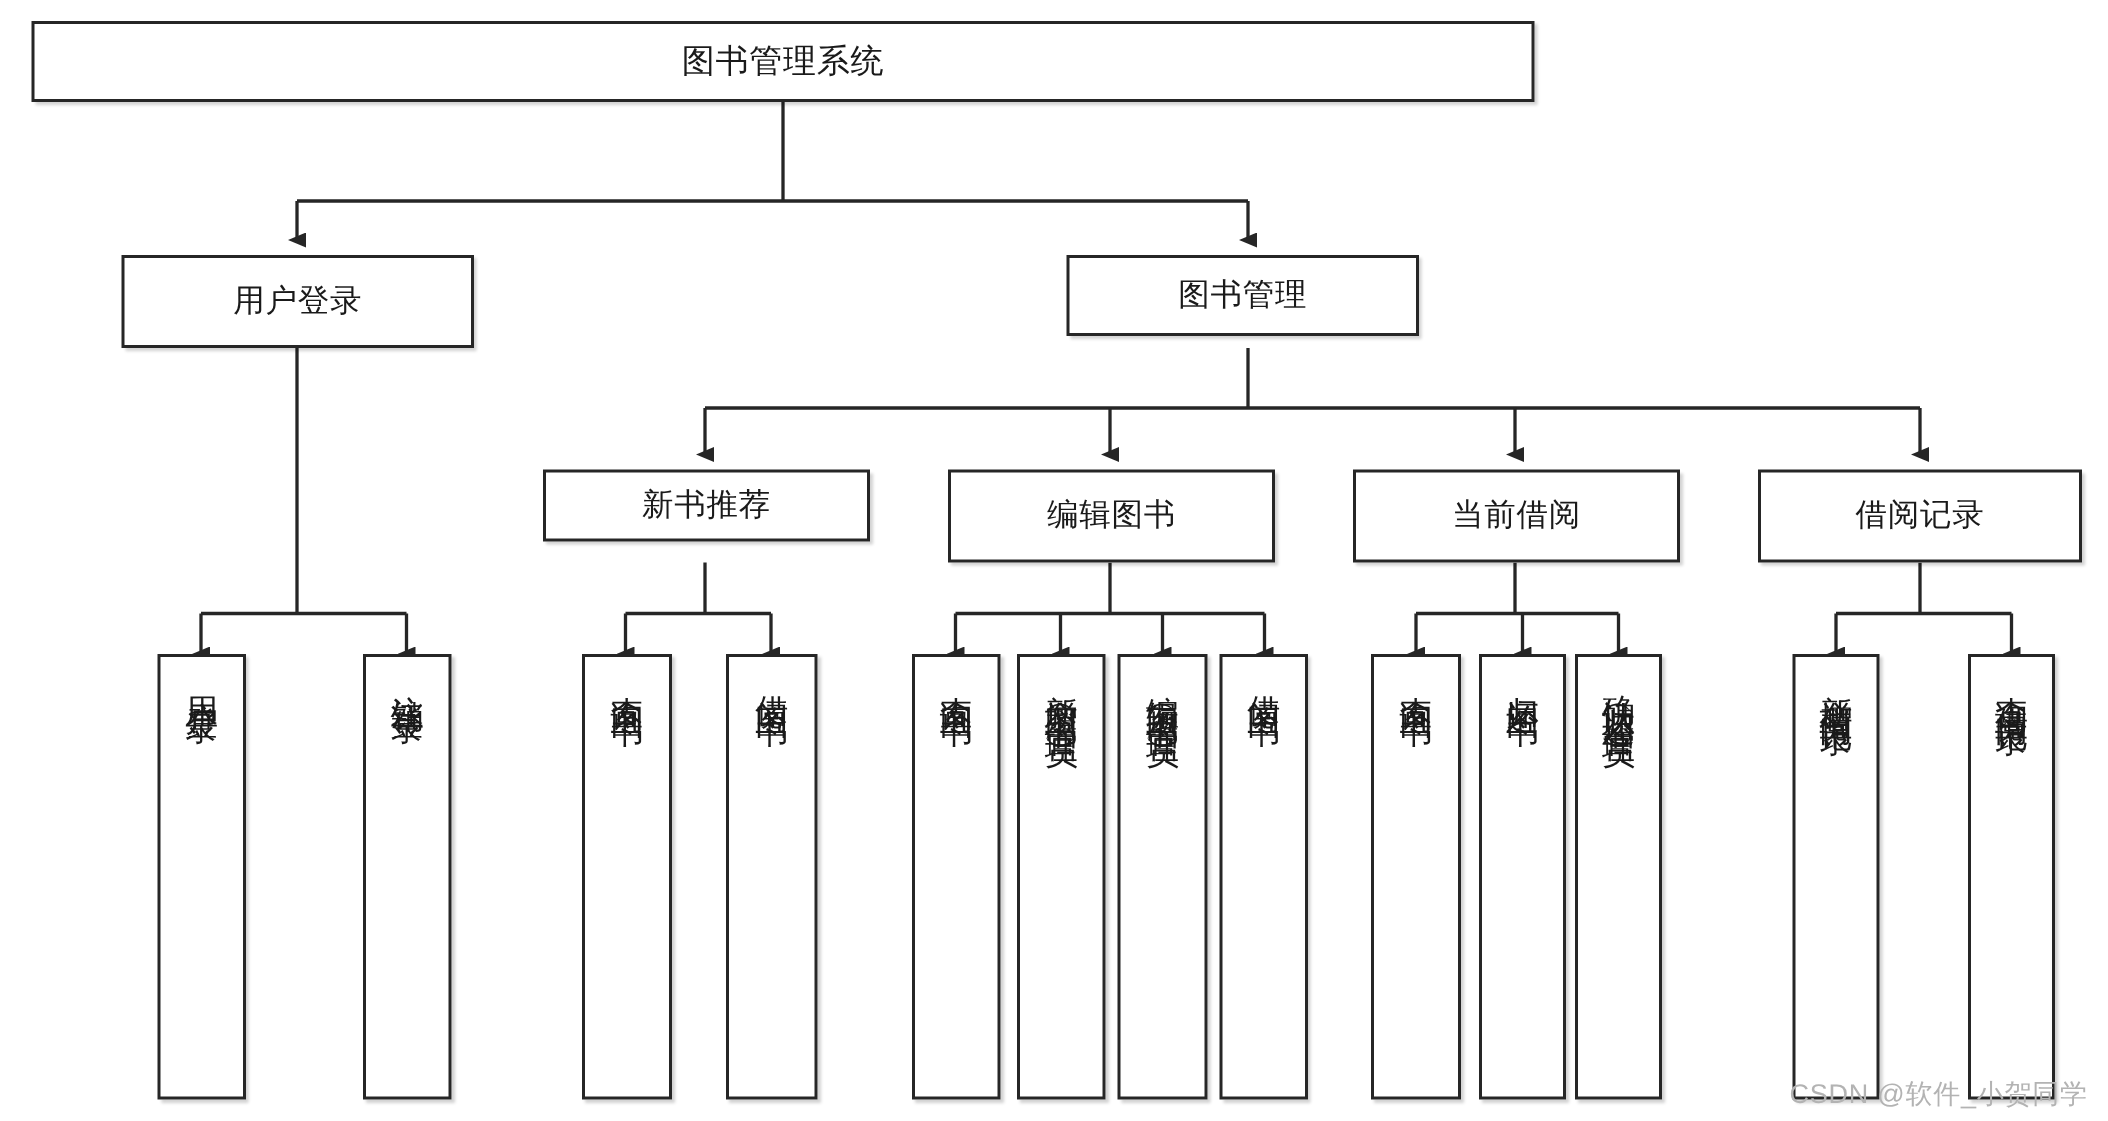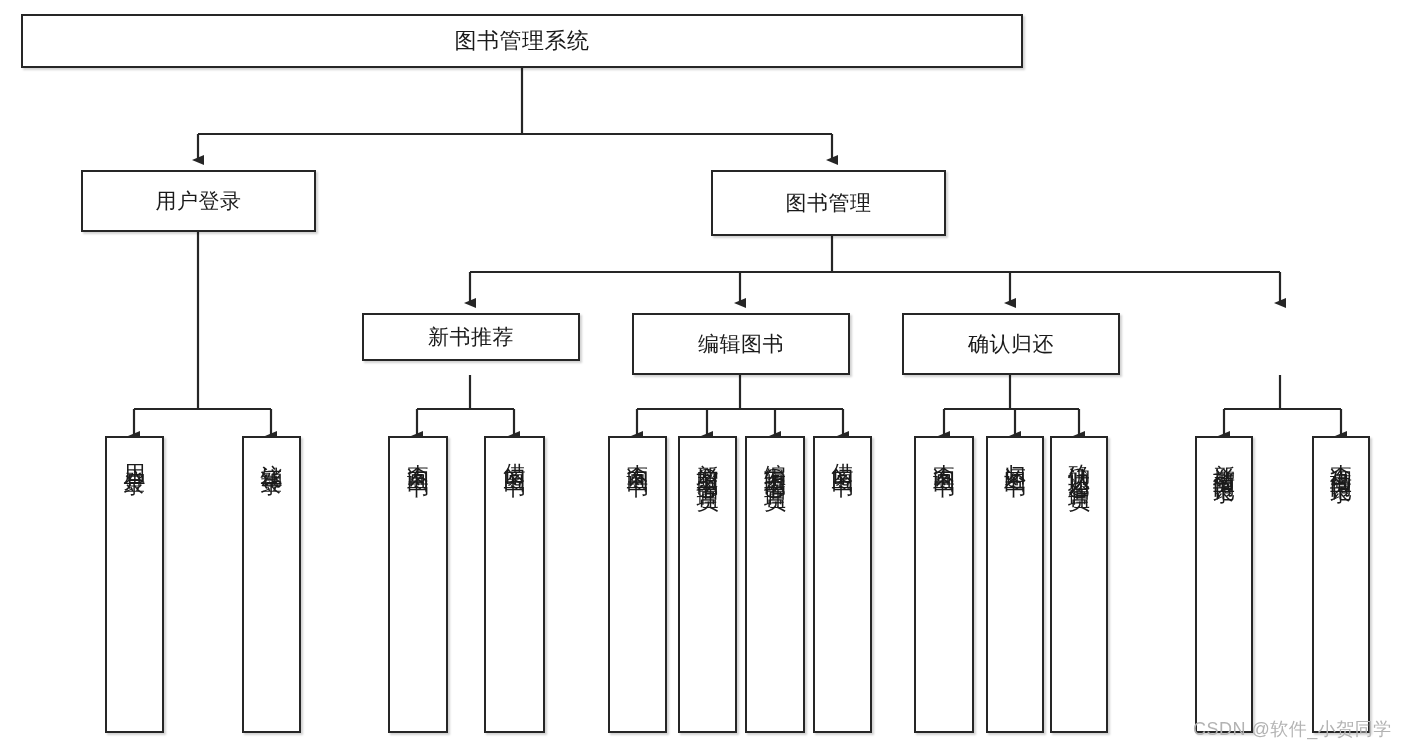"图书管理" div.node { height: 66px -> 54px }
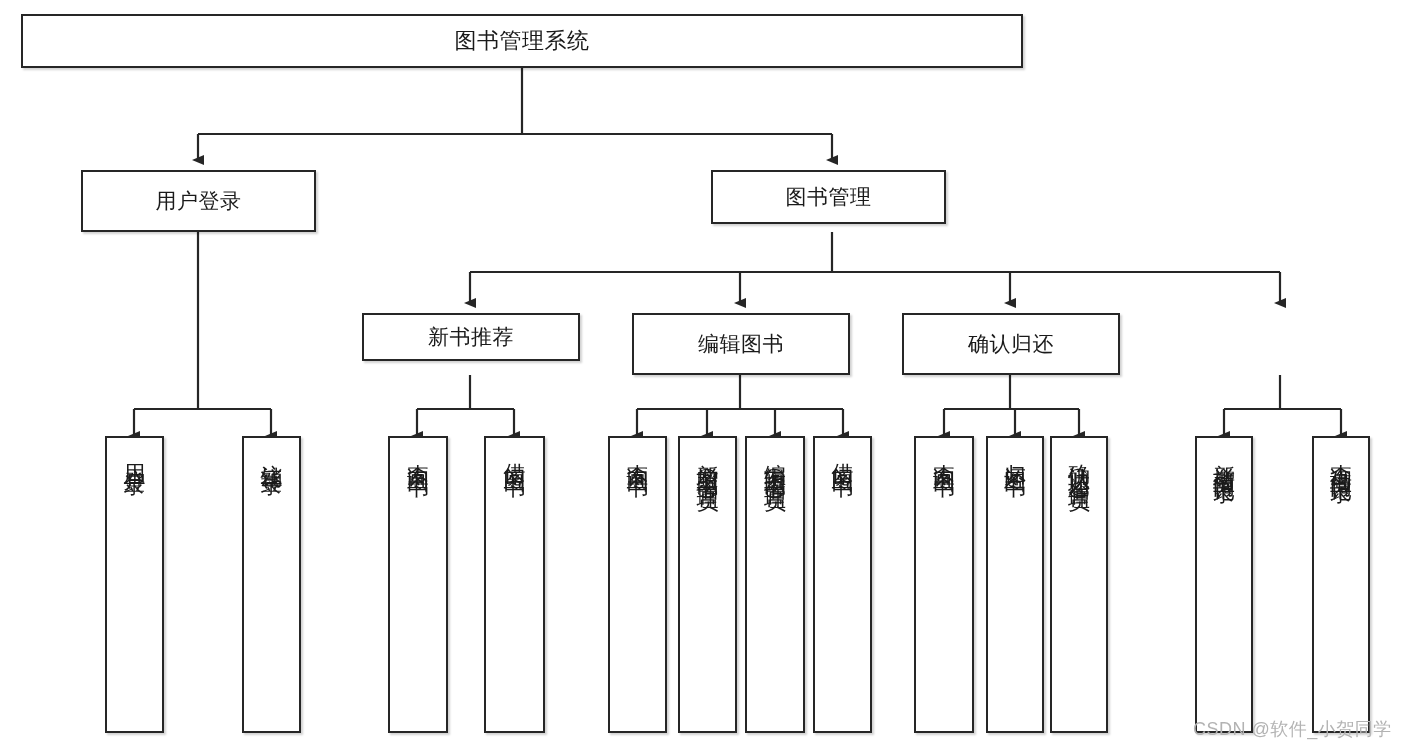"确认归还" span.lbl { text: 确认归还 -> 当前借阅 }
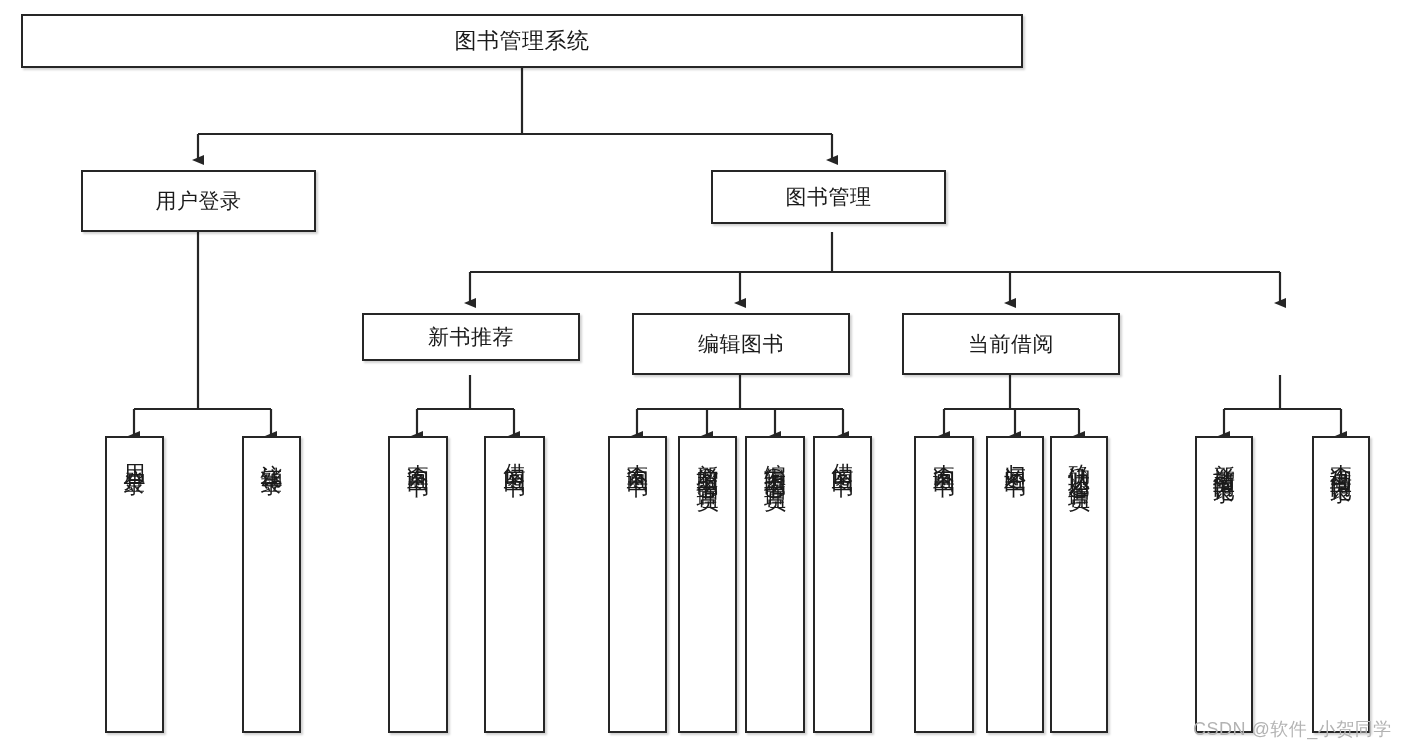"借阅记录" div.node { html: none -> <div> <span>借阅记录</span> </div> }
